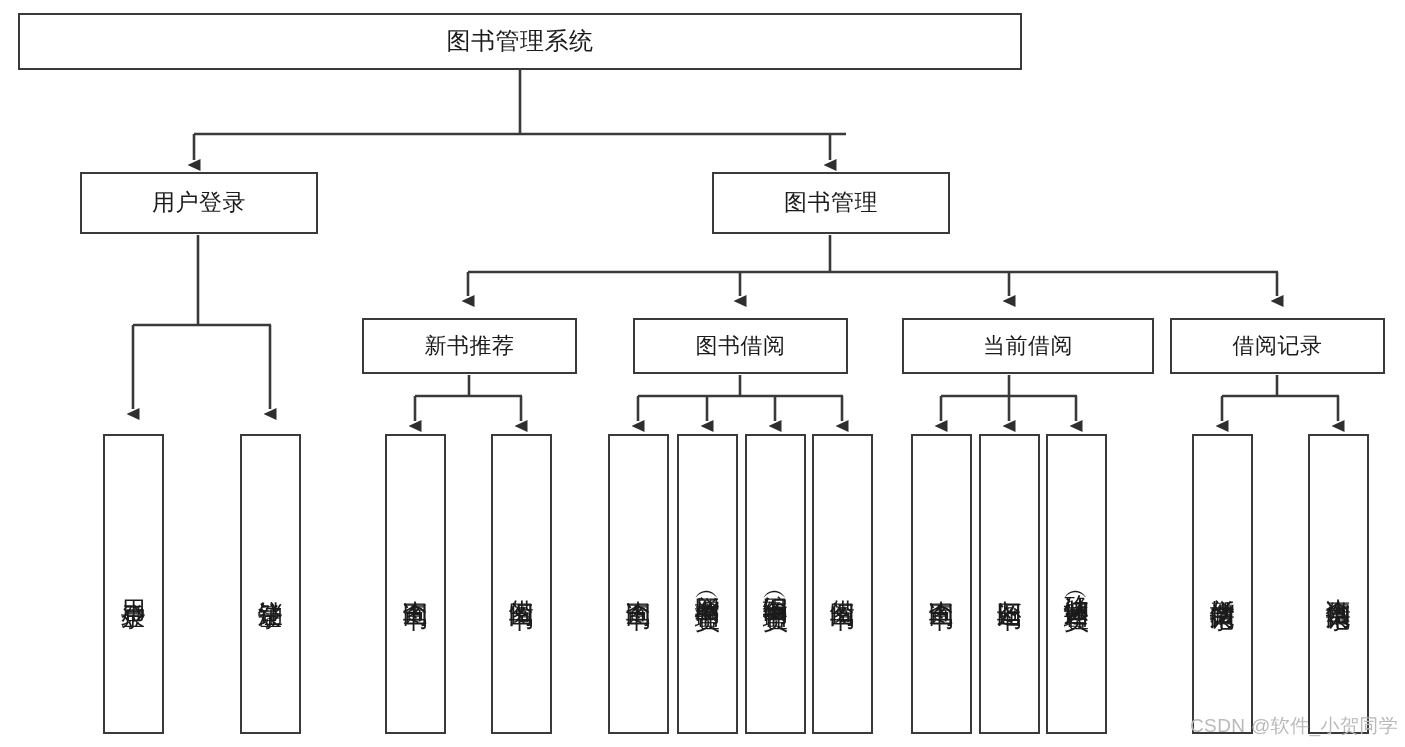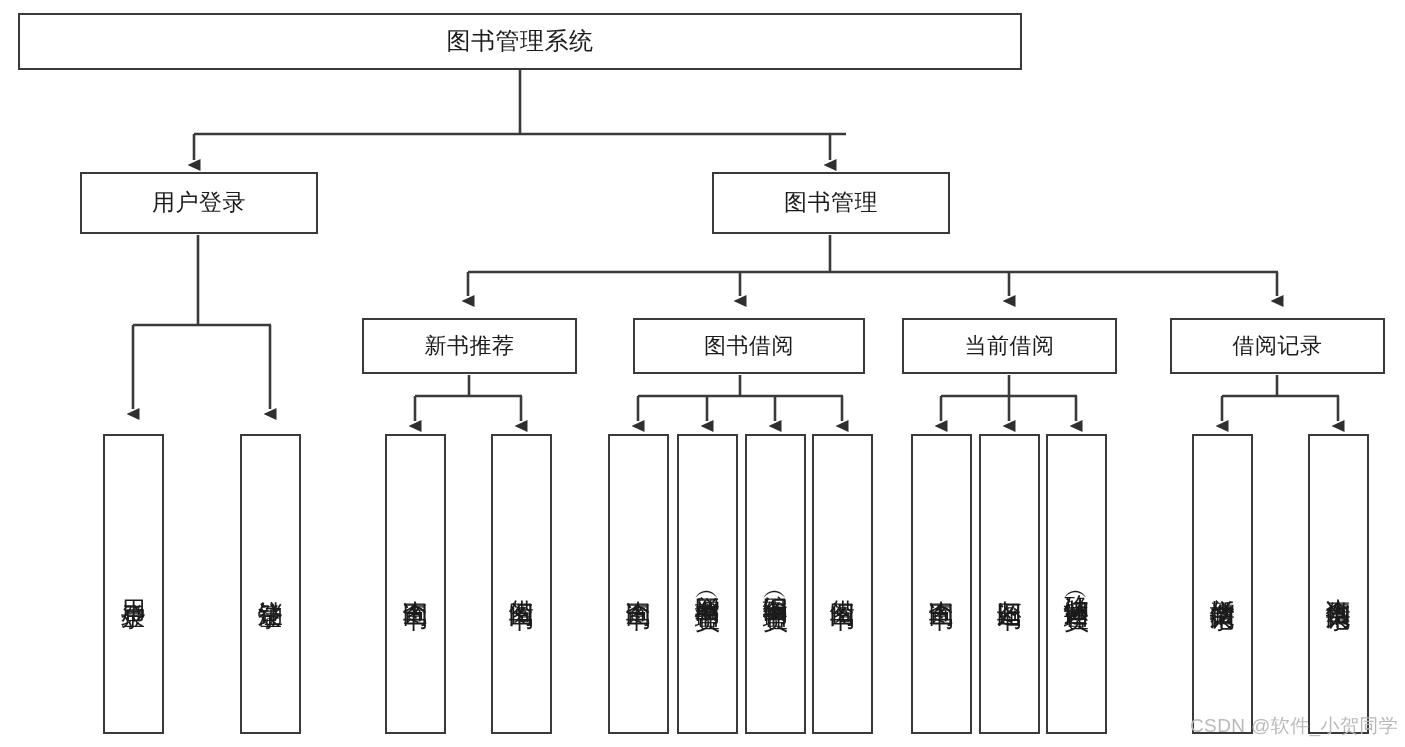"图书借阅" div.node { width: 232px -> 215px }
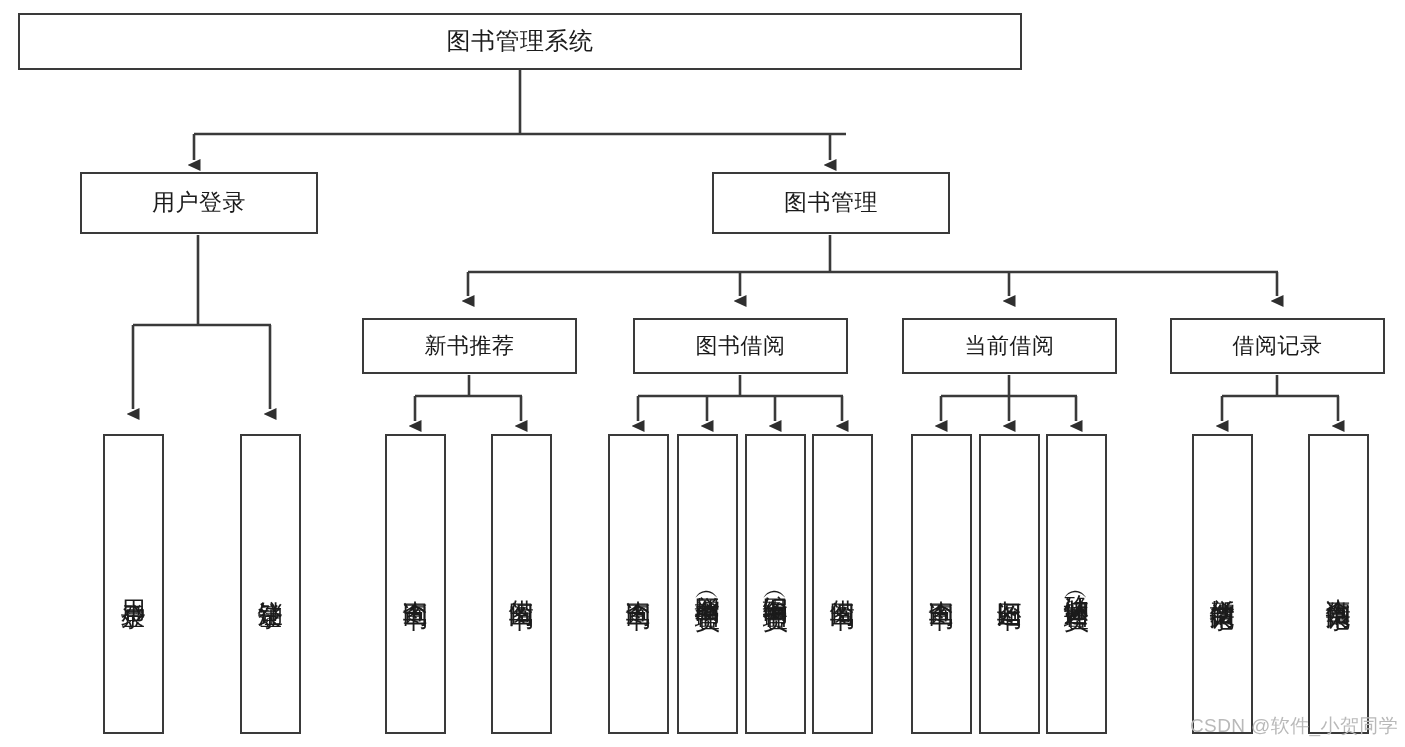"当前借阅" div.node { width: 215px -> 252px }
